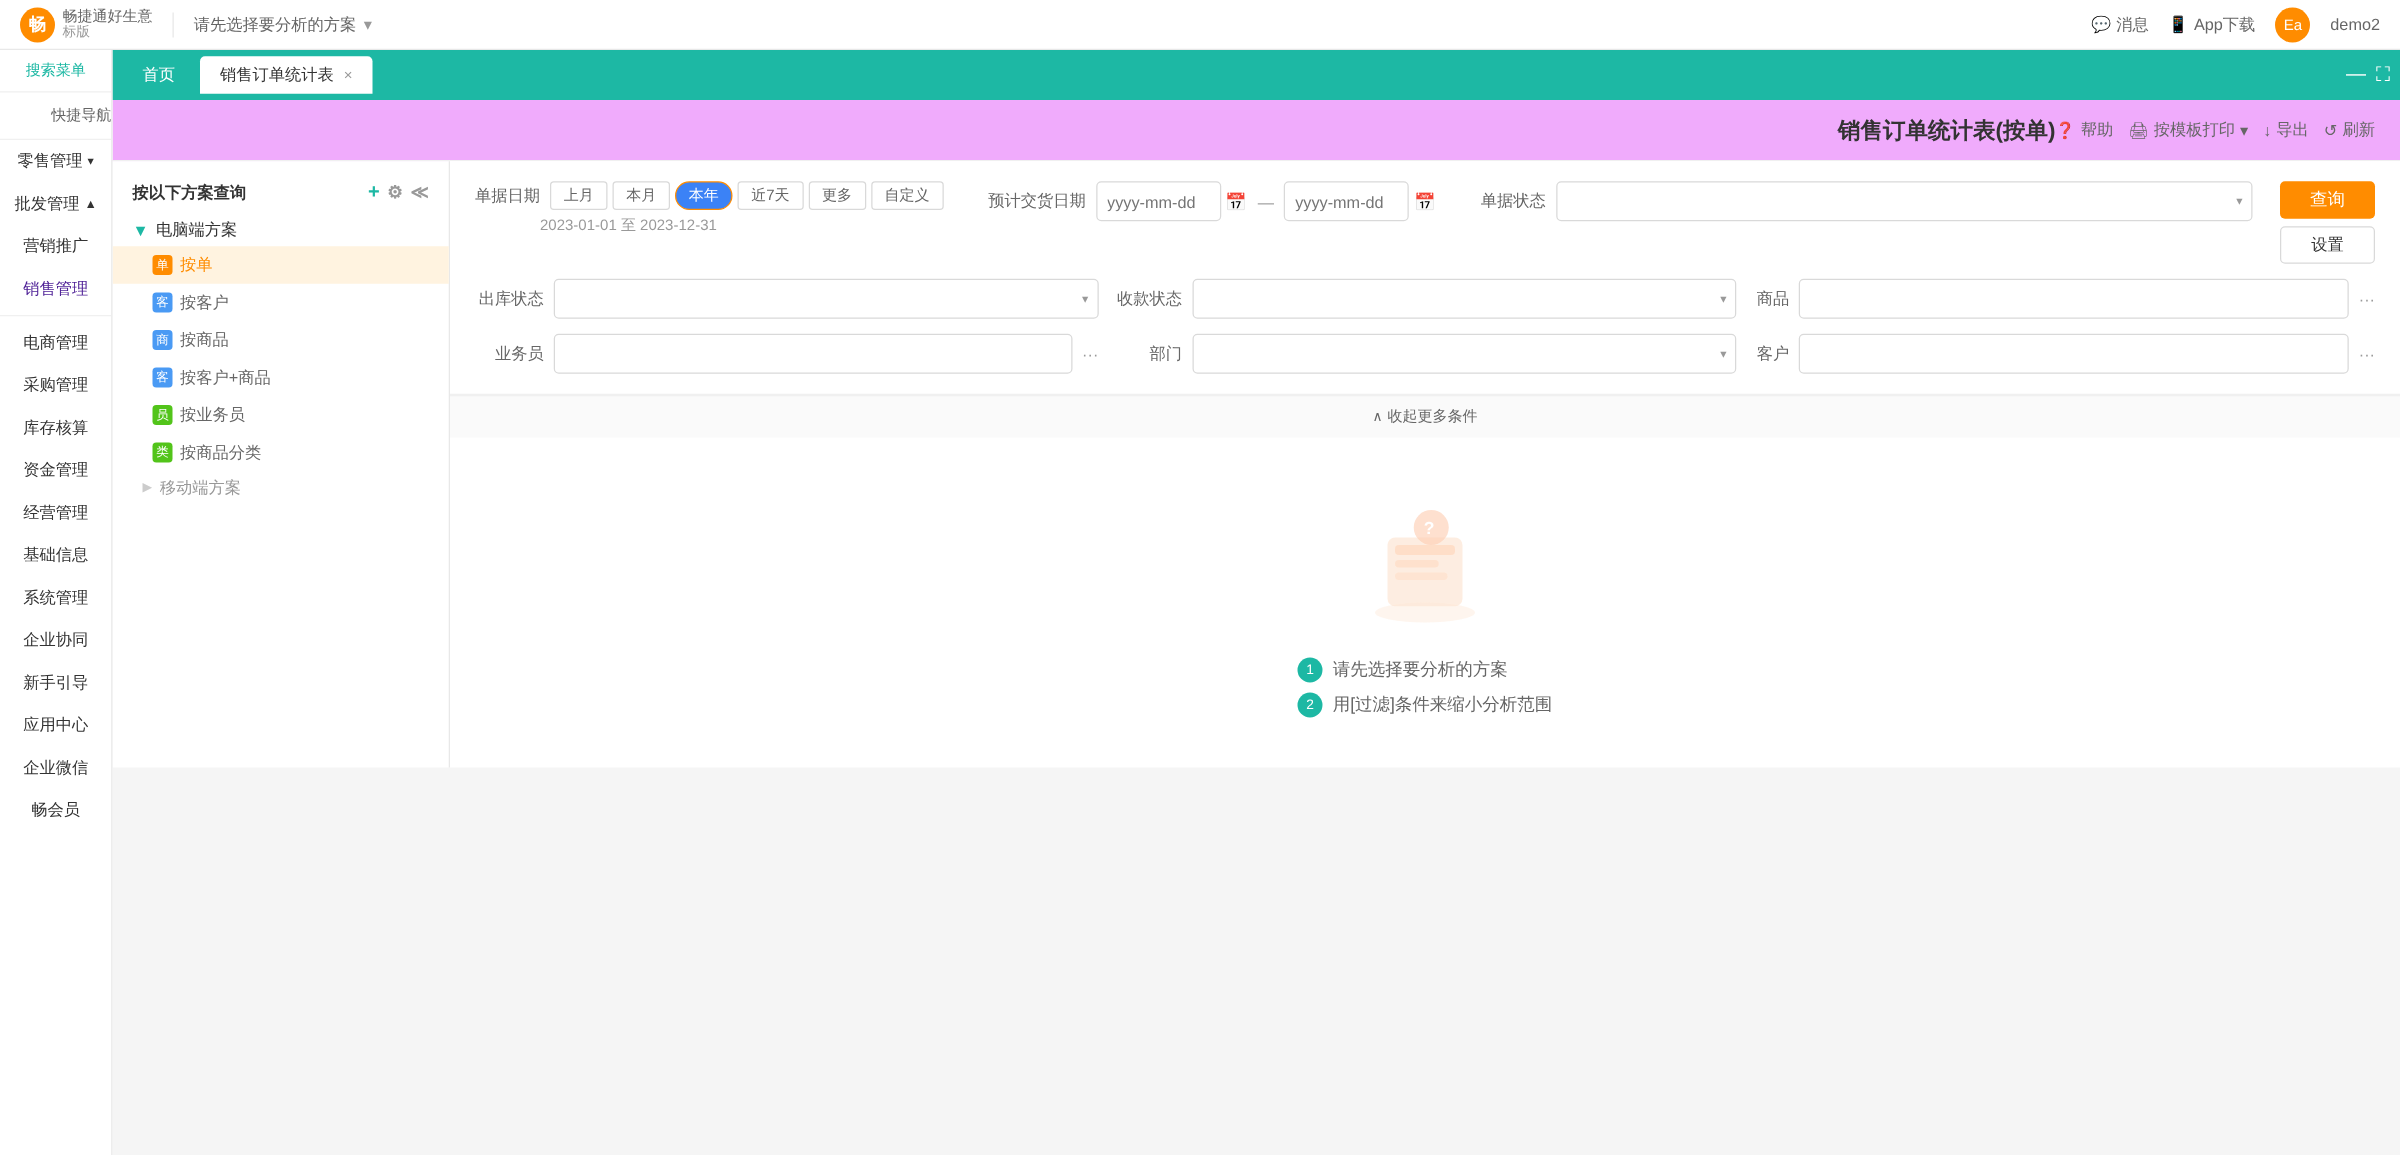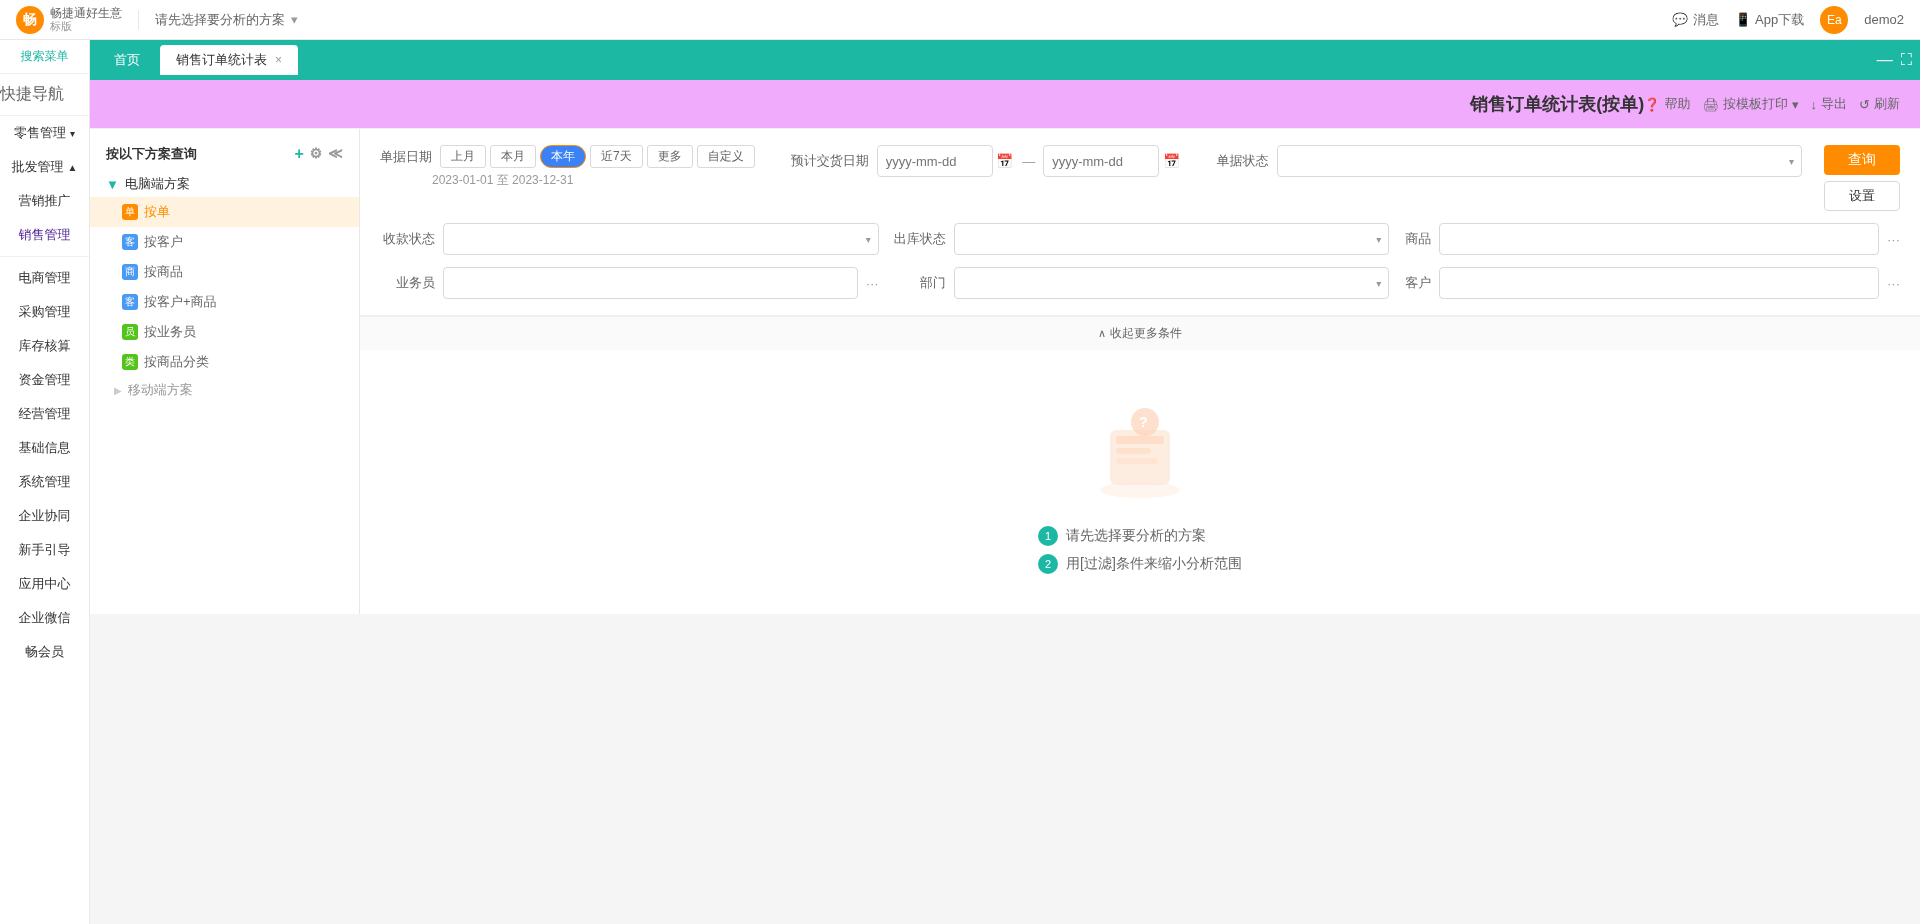"快捷导航" span { font-size: 16px -> 12px; text-align: left -> right }
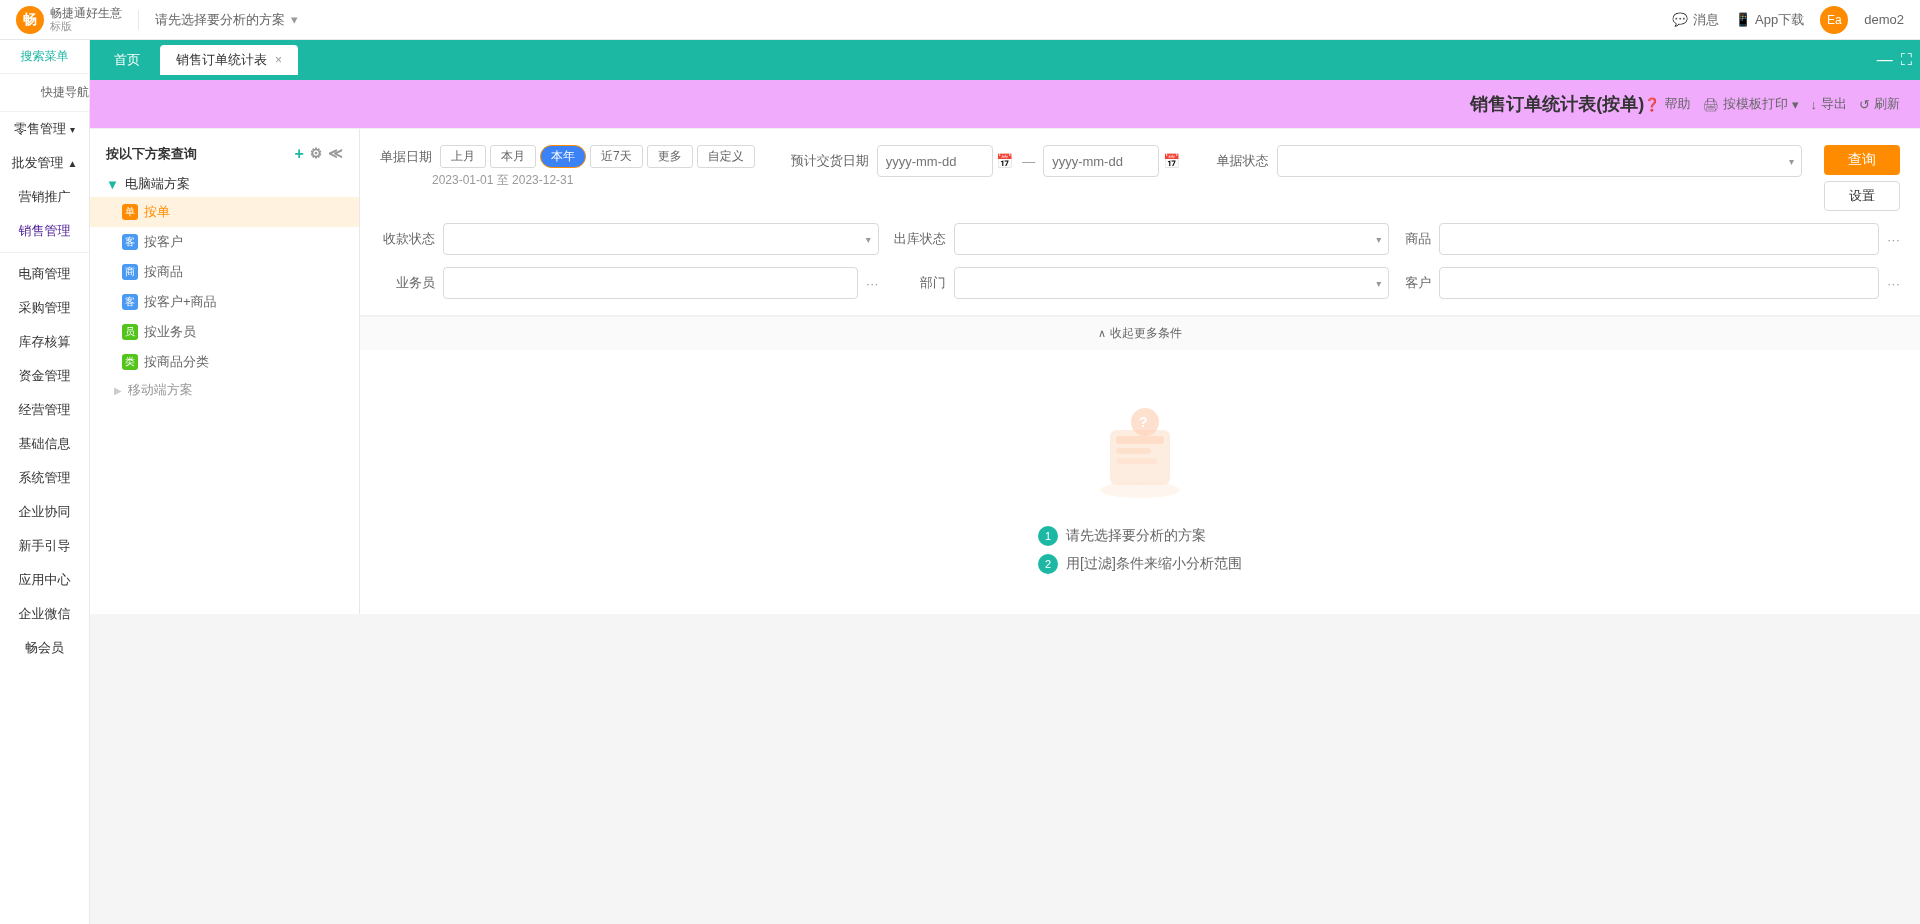"yyyy-mm-dd" .date-picker-input { width: 116px -> 100px }
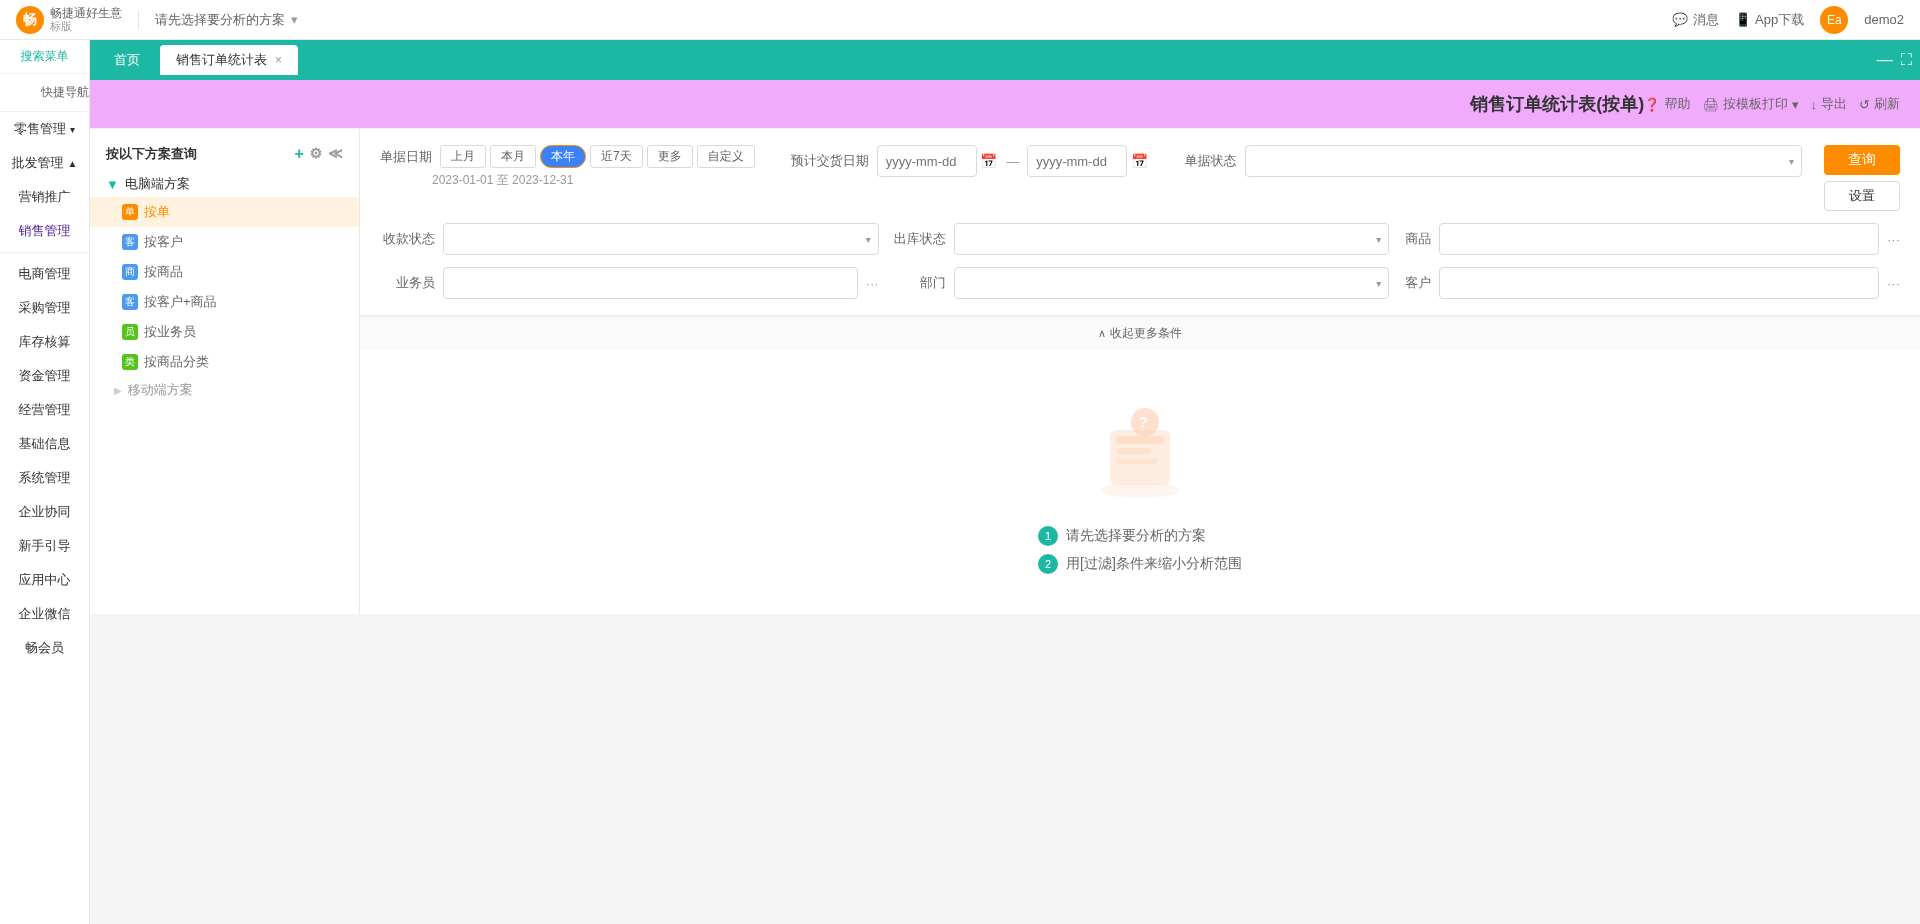"收款状态" div { order: before "出库状态" -> after "出库状态" }
